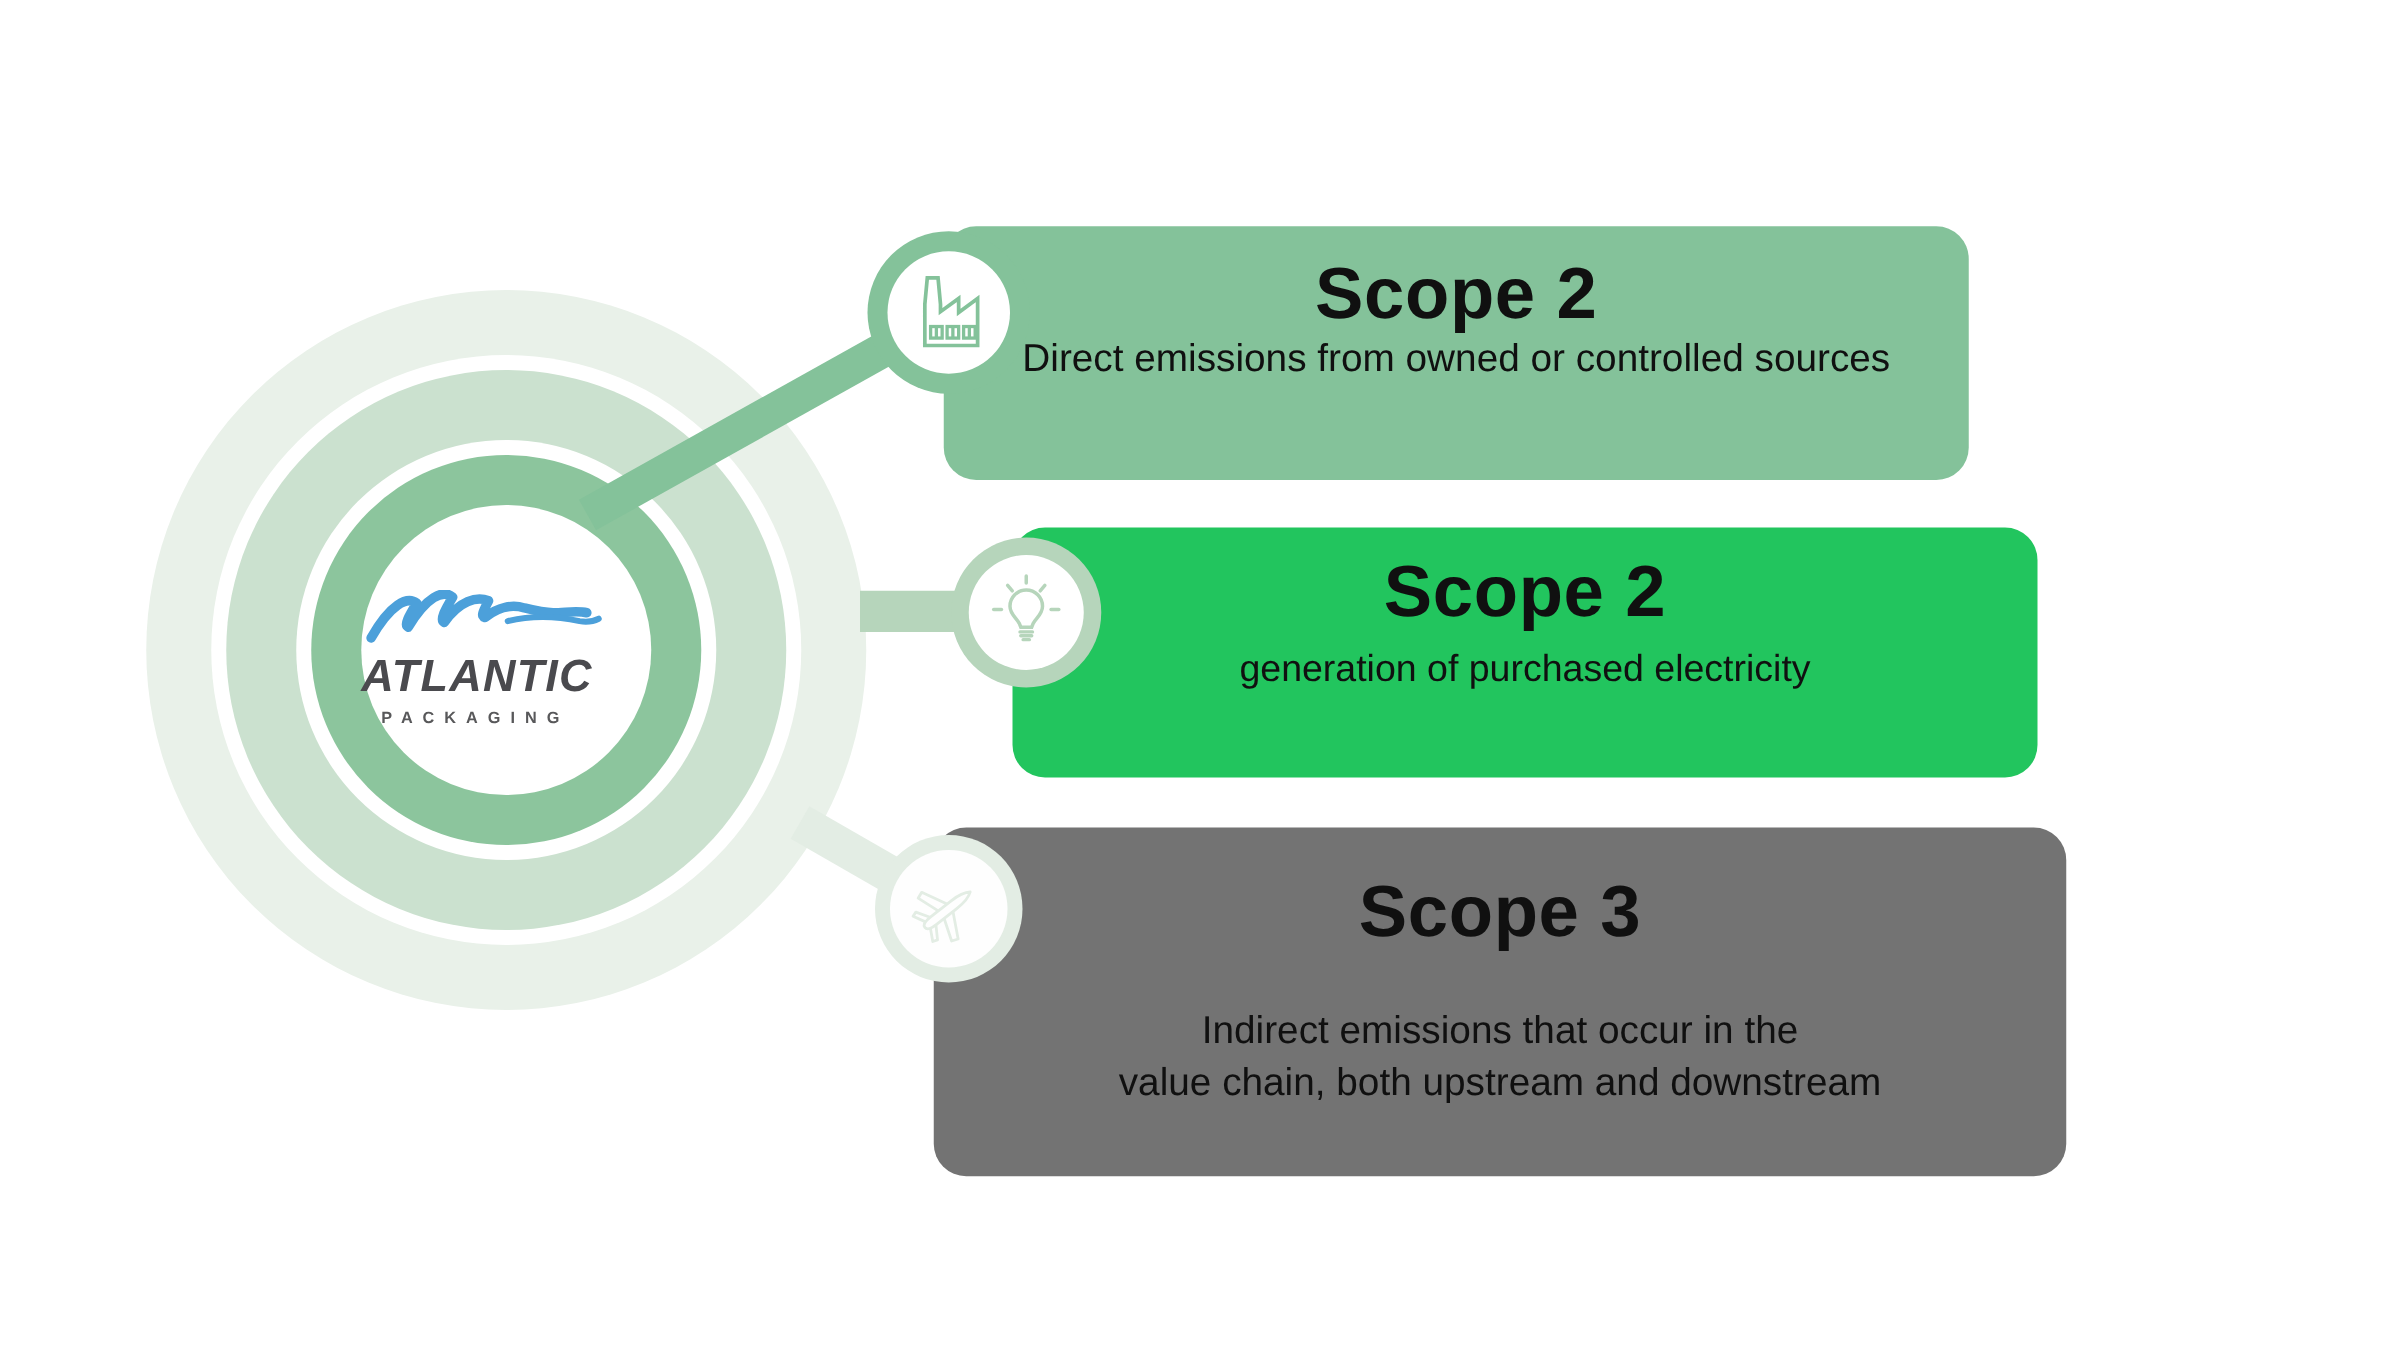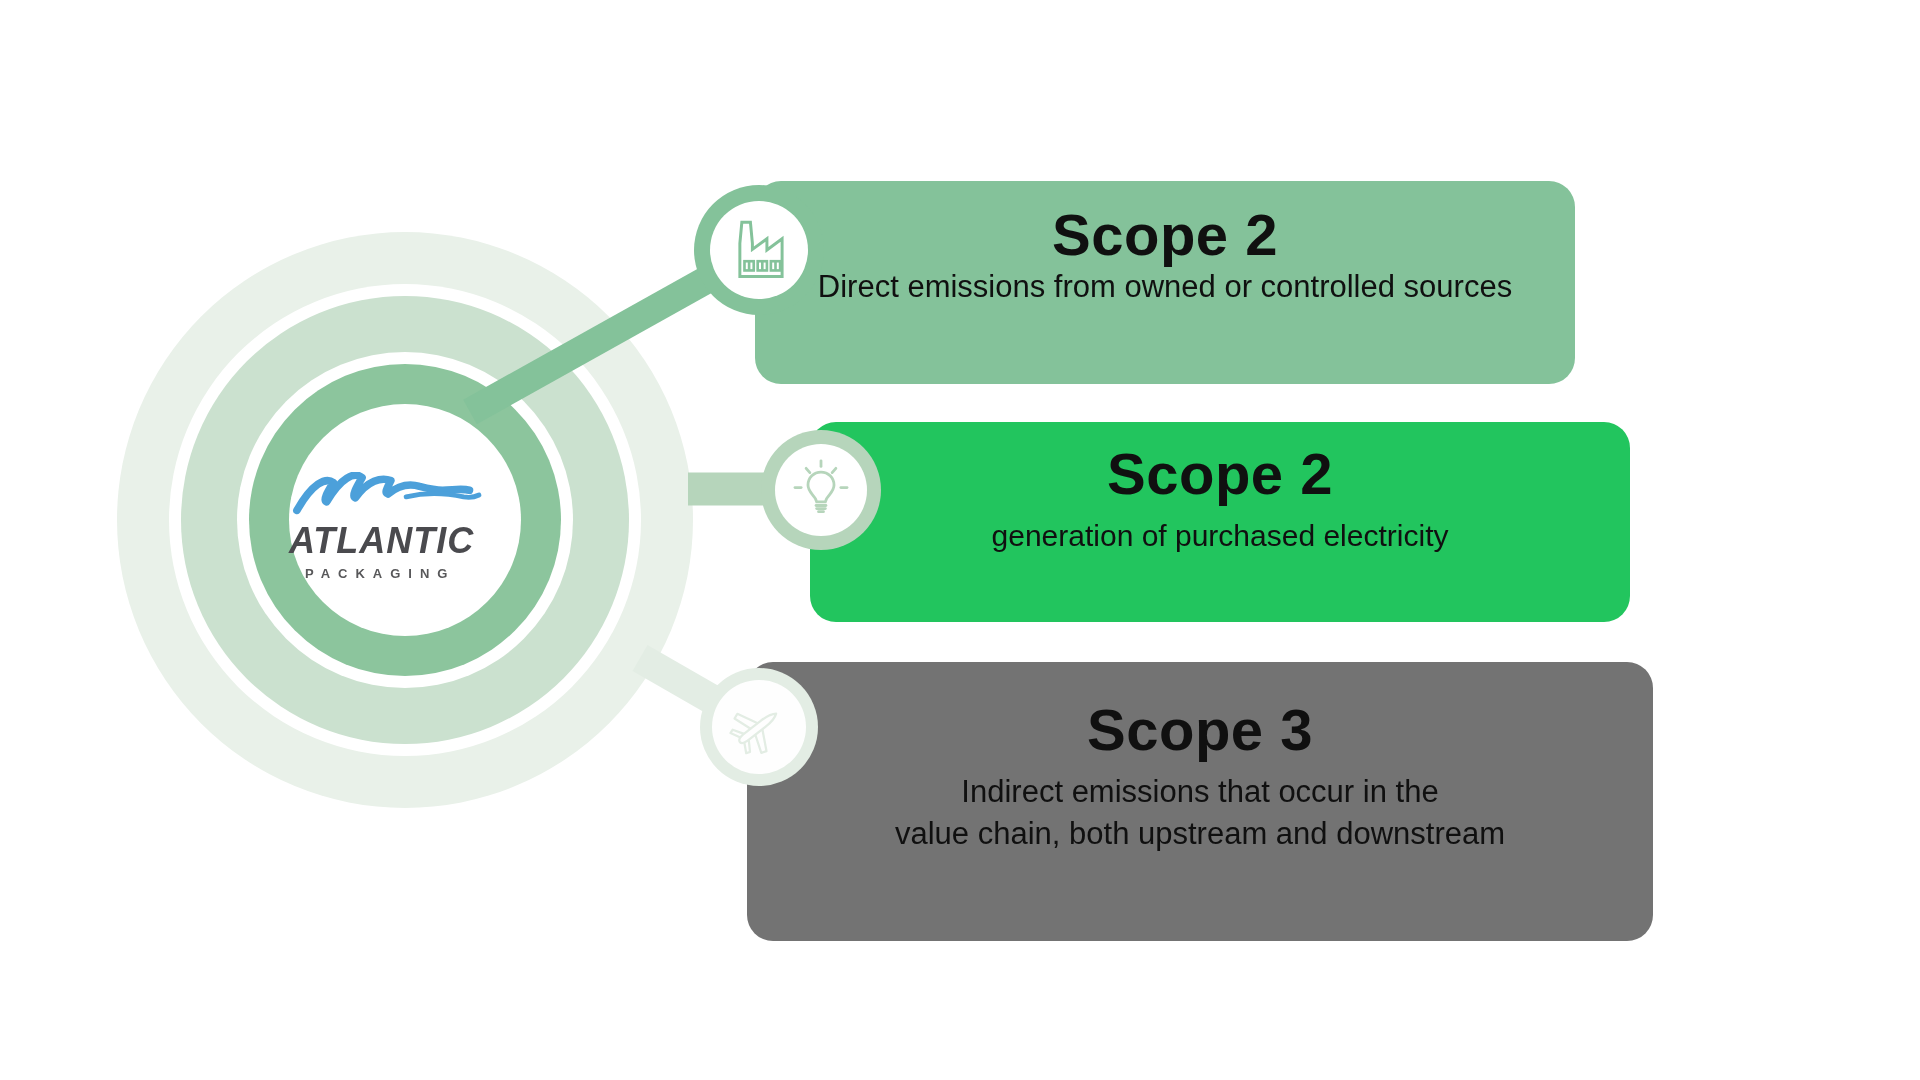"Indirect emissions that occur in" .box-3 .scope-desc { margin-top: 8px -> 40px }
